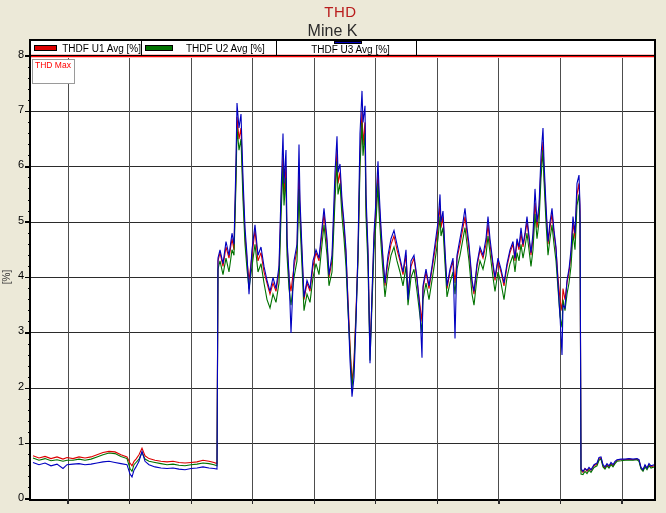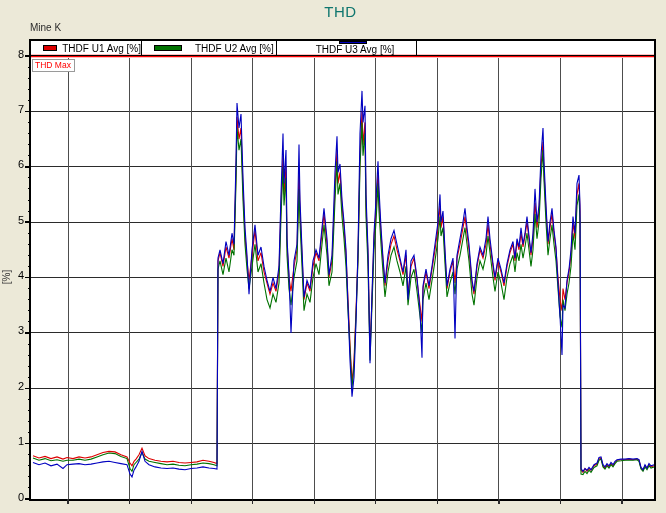"THD" .chart-title { color: #0f766e -> #b91c1c }
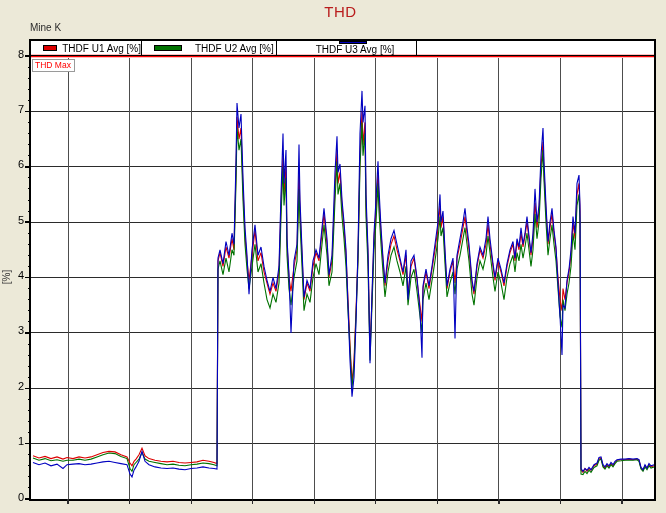"Mine K" .chart-subtitle { font-size: 10px -> 16px; left: 30px -> 21px; text-align: none -> center }
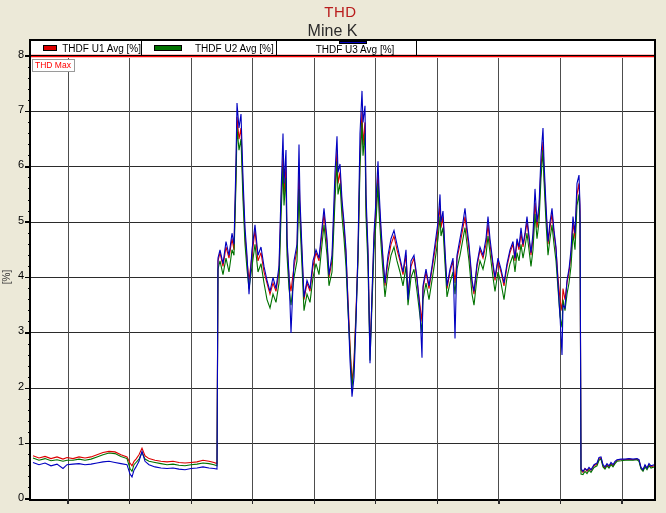"THDF U1 Avg [%]" .legend-cell { padding-left: 12px -> 3px }
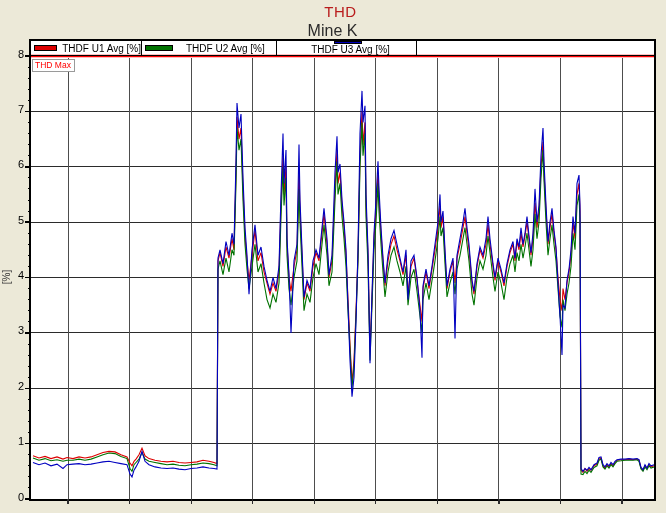"THD Max" .thd-max-label { padding: 0 3px 1px 2px -> 0 3px 13px 2px }
